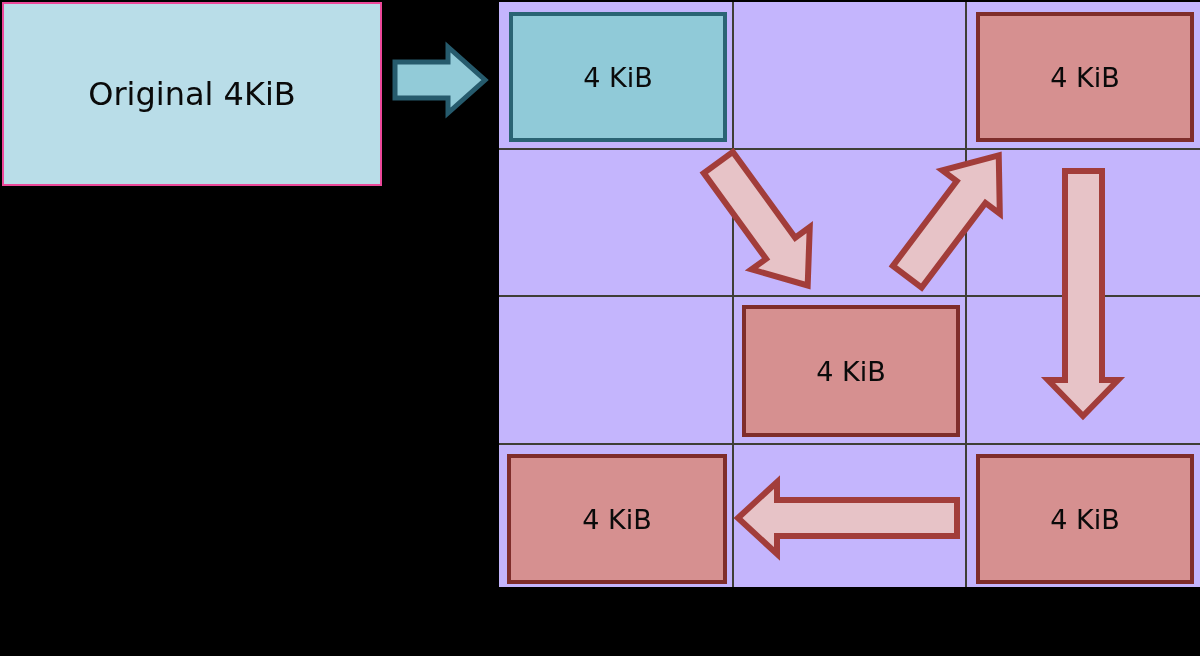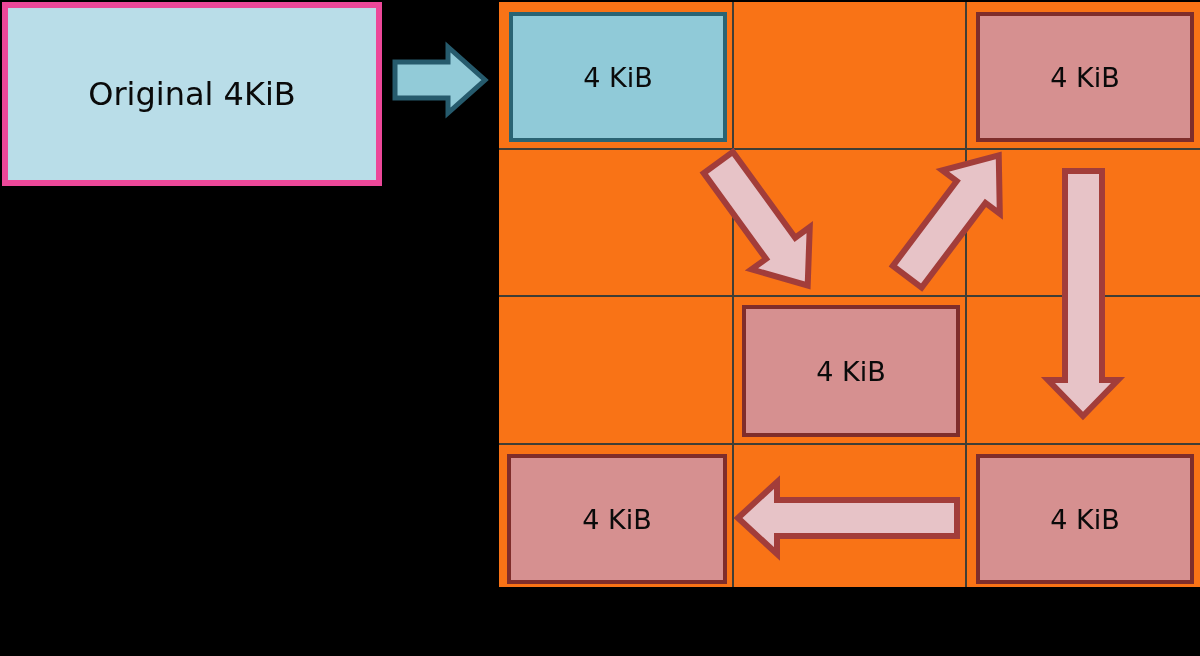"Original 4KiB" .host-box { border: 6px solid #ec4899 -> 2px solid #ec4899 }
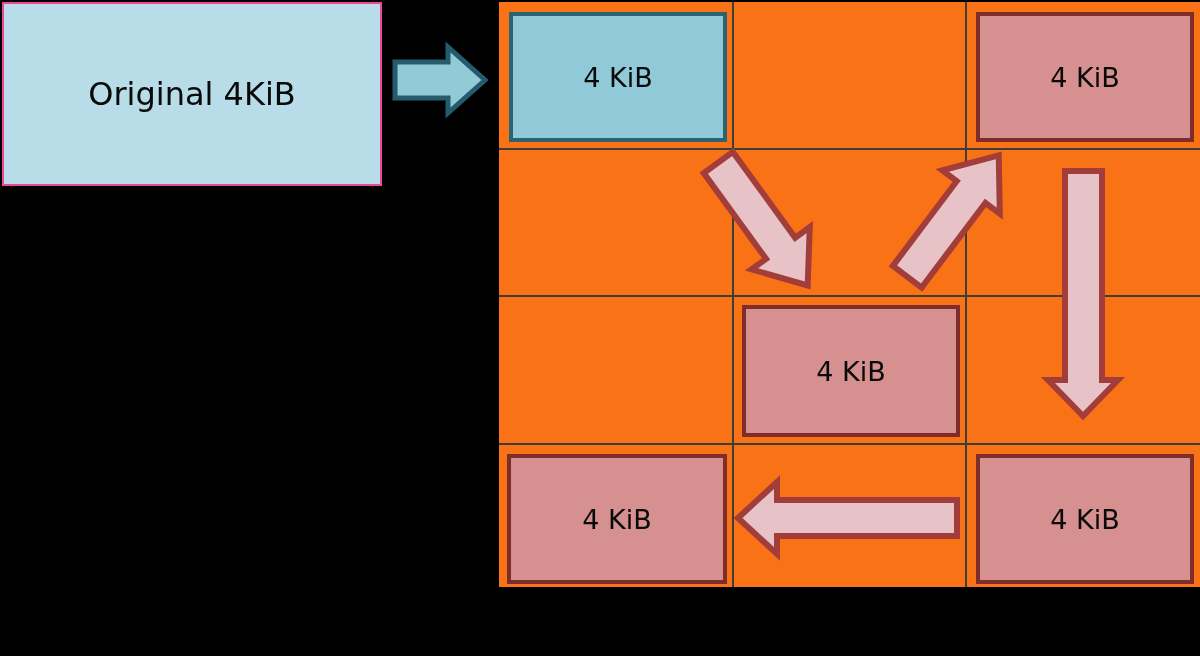"4 KiB" .flash-grid { background: #f97316 -> #c4b5fd }
